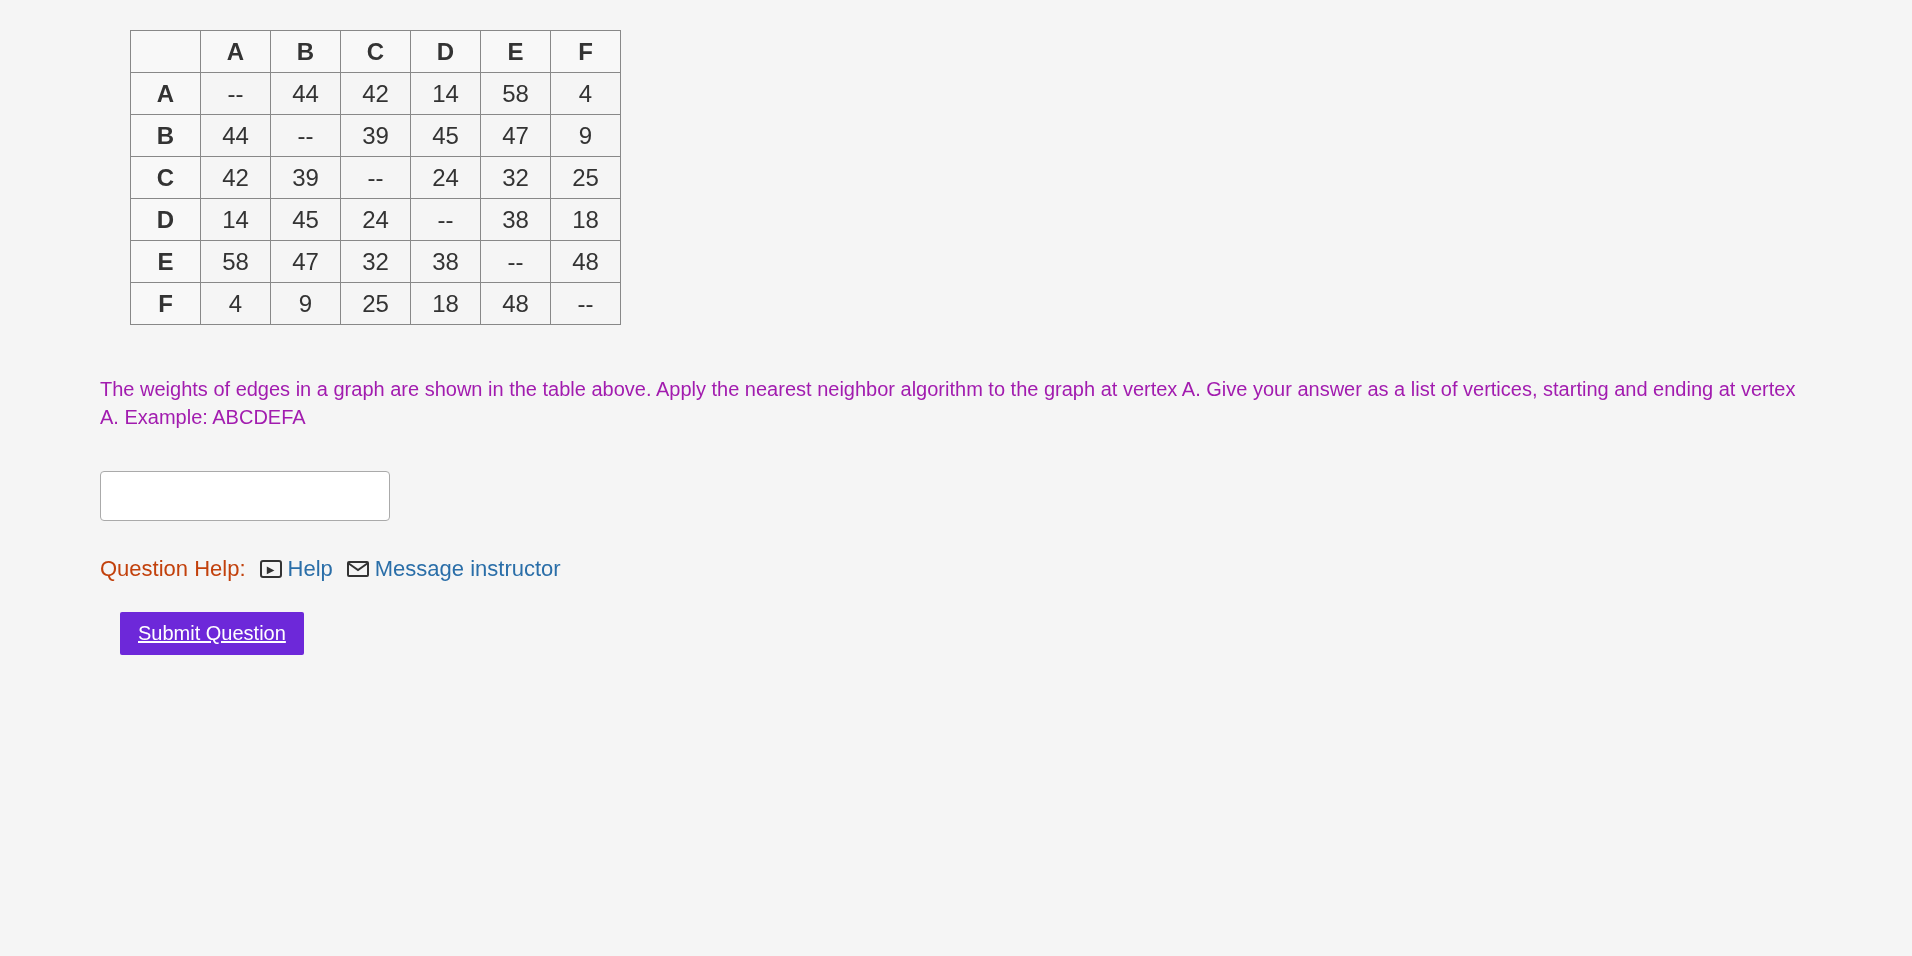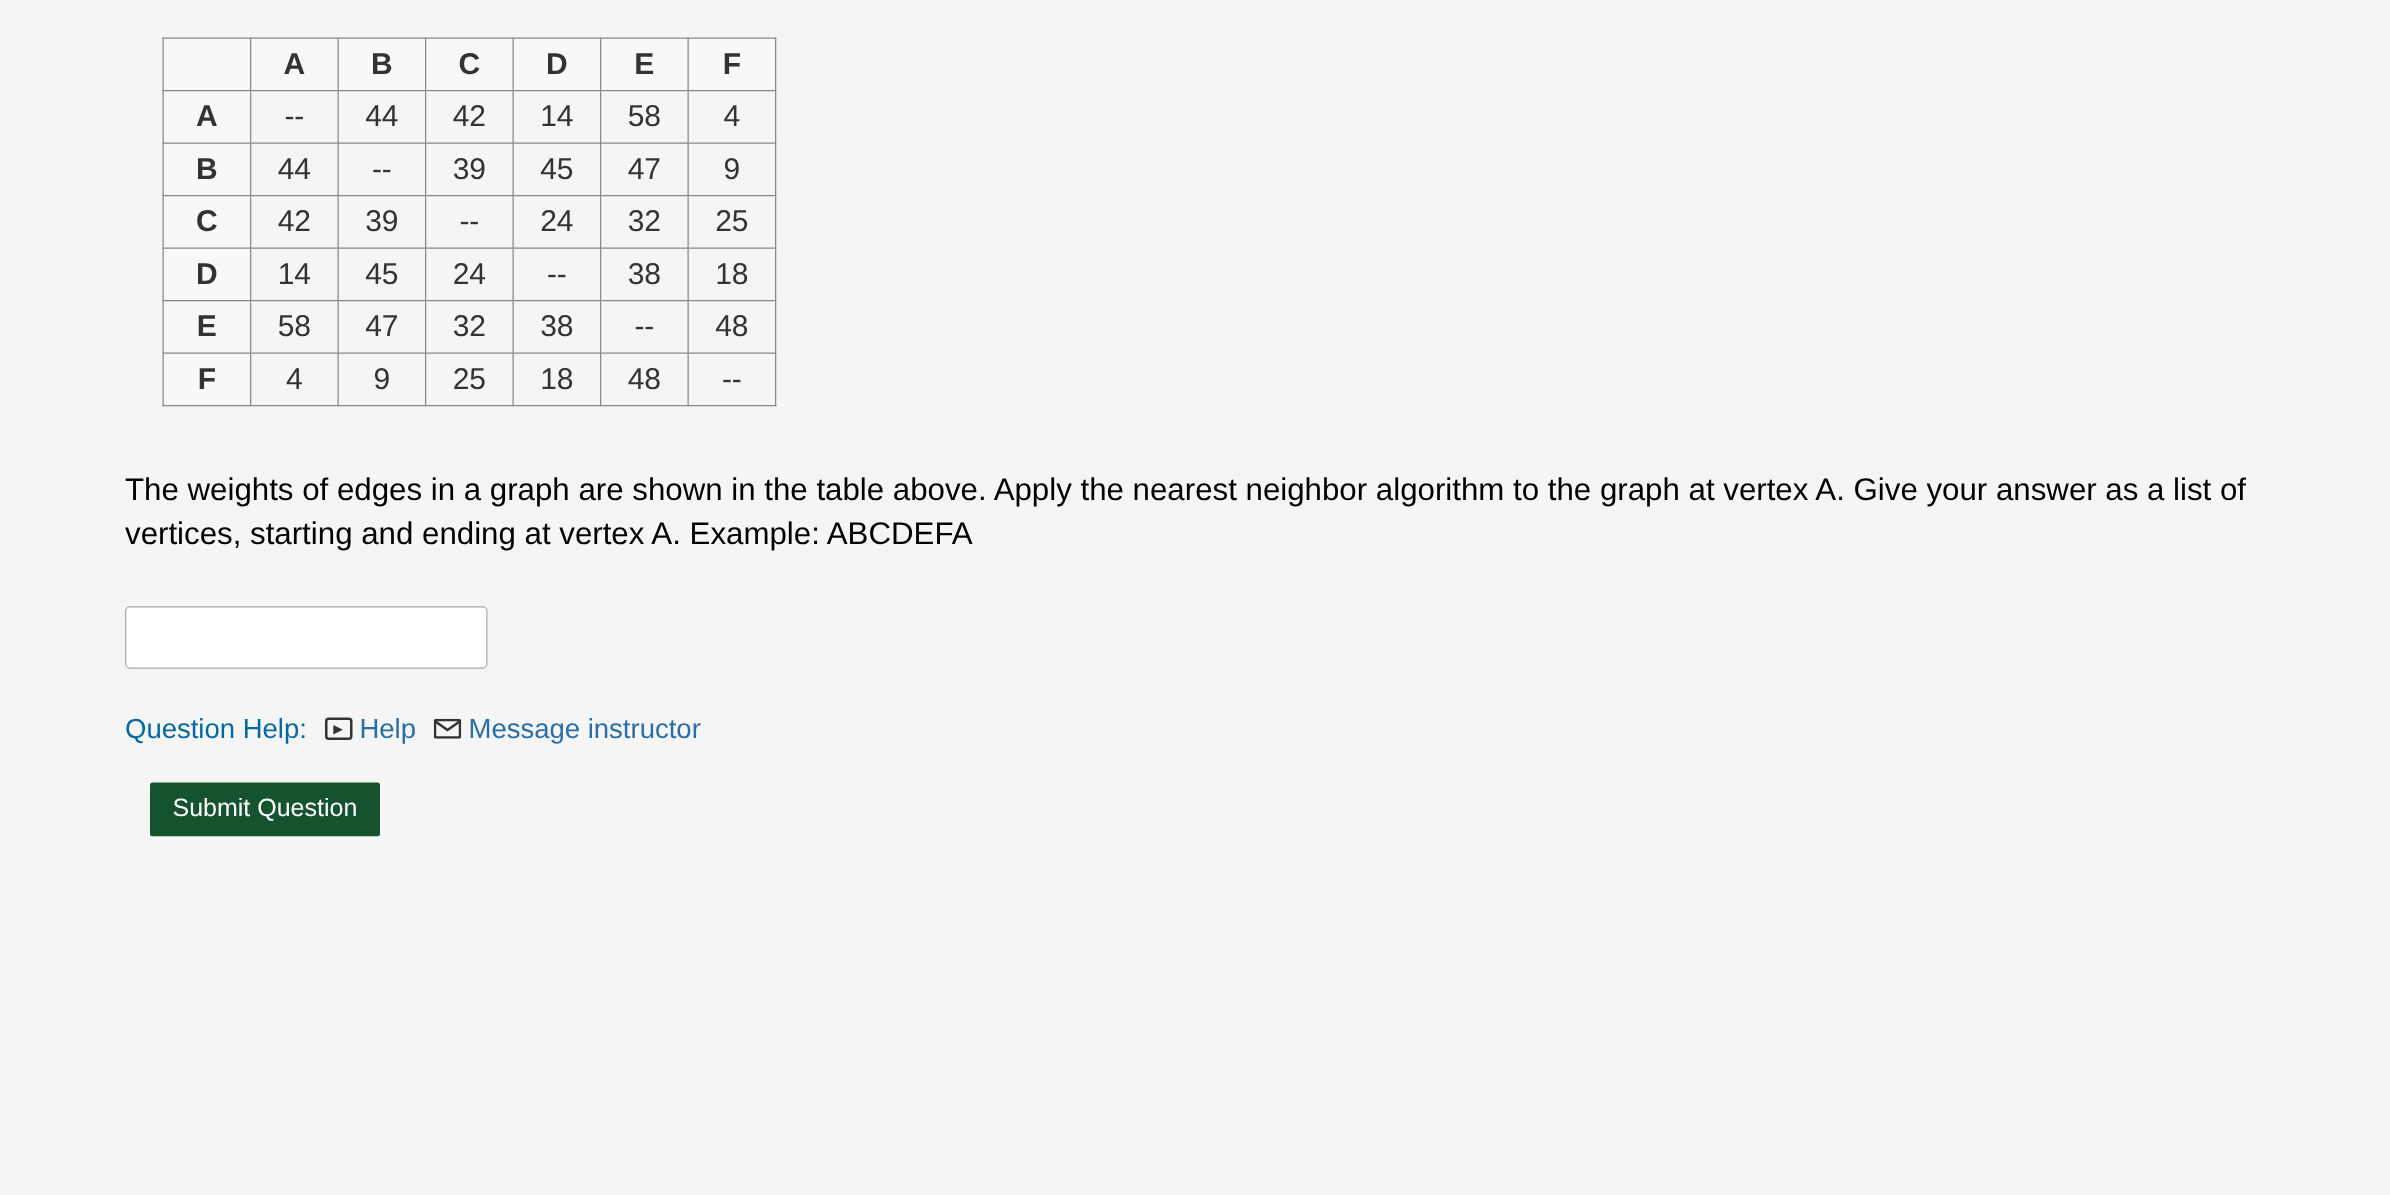"The weights of edges in" .question-text { color: #000000 -> #a21caf; font-size: 25px -> 20px }
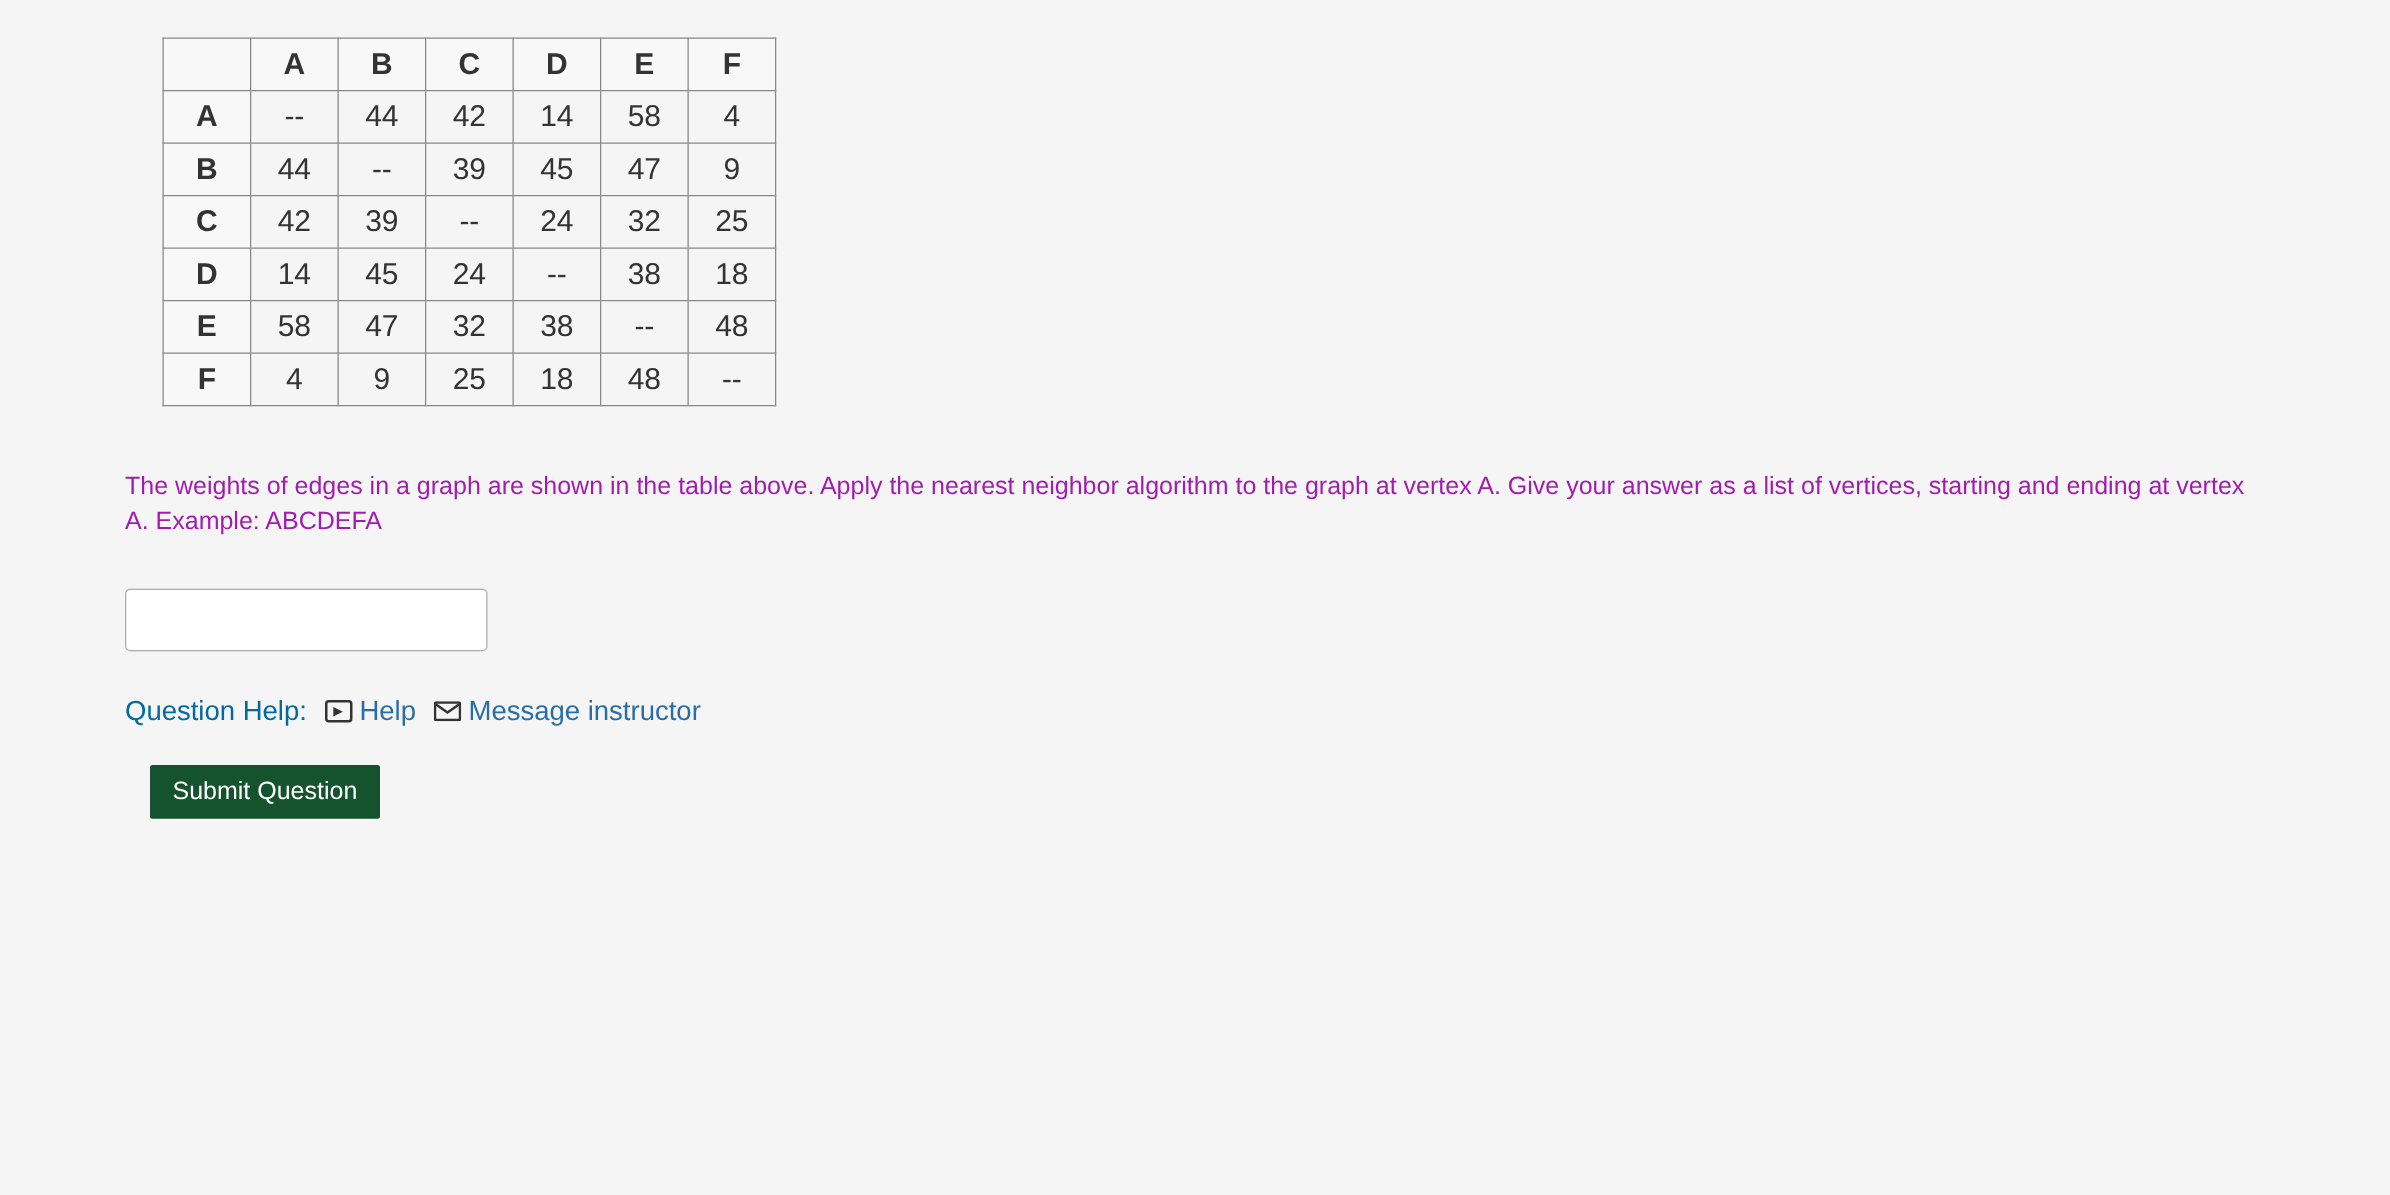"Question Help:" .help-label { color: #0369a1 -> #c2410c }
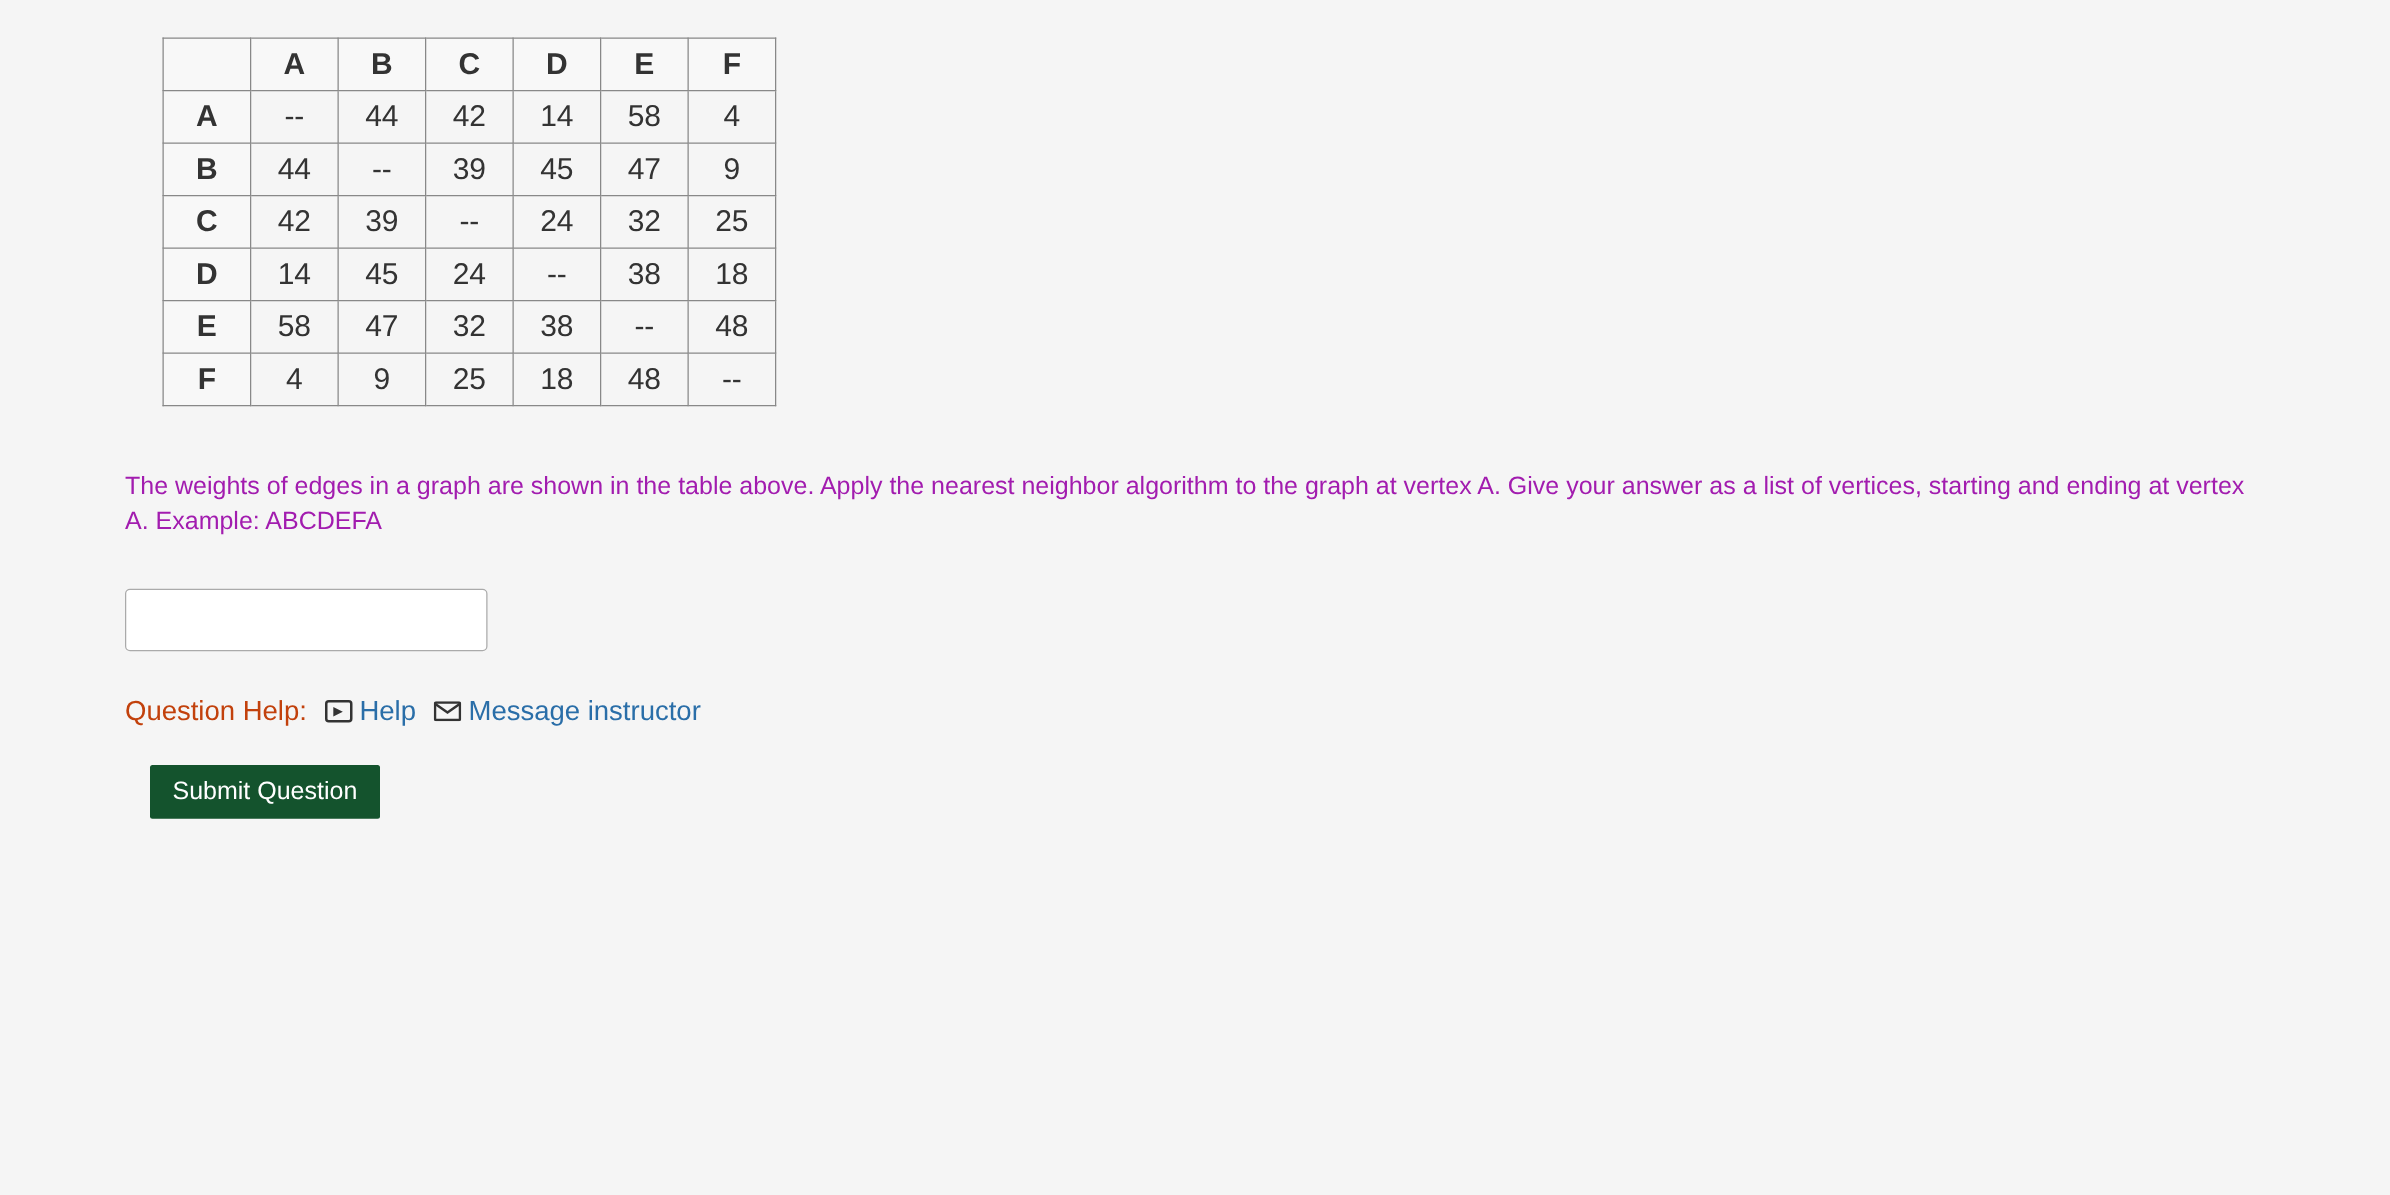"Submit Question" .submit-btn { background: #14532d -> #6d28d9; text-decoration: none -> underline }
